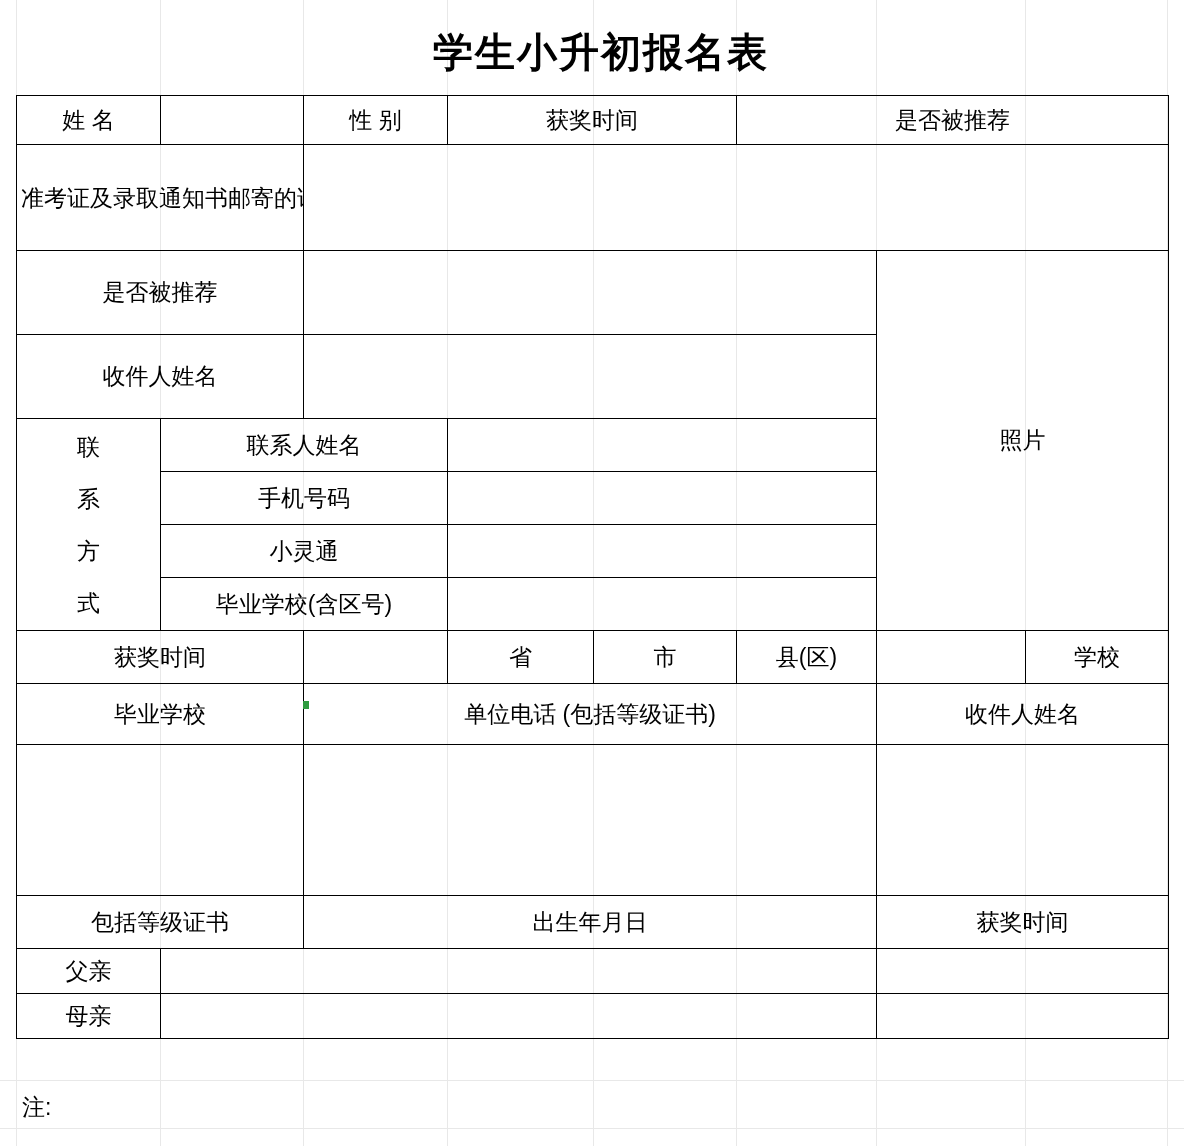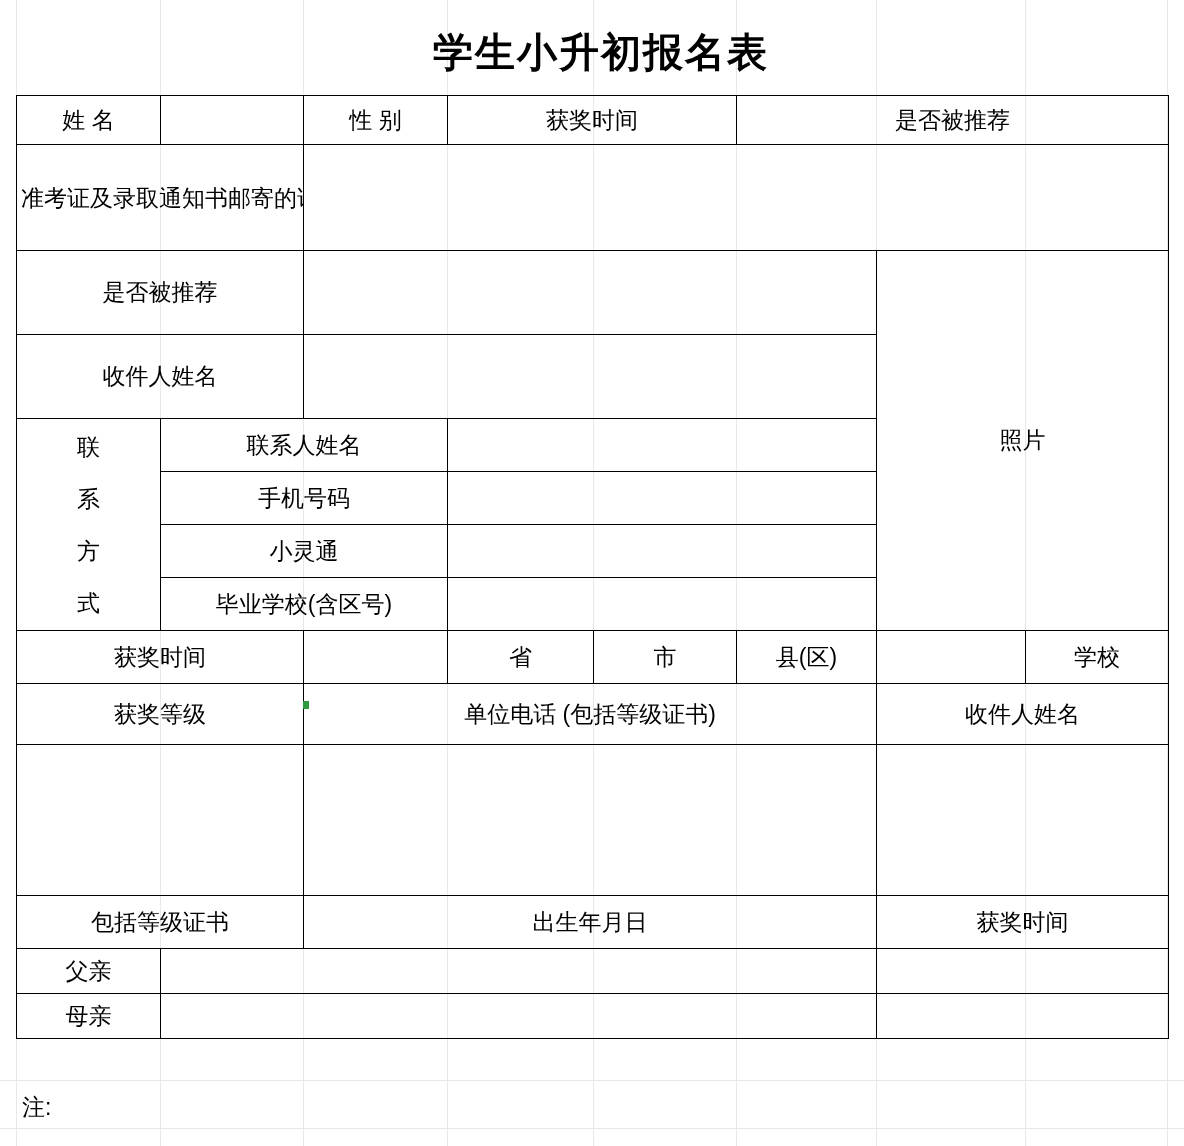"获奖等级" td.thick-left { text: 获奖等级 -> 毕业学校 }
